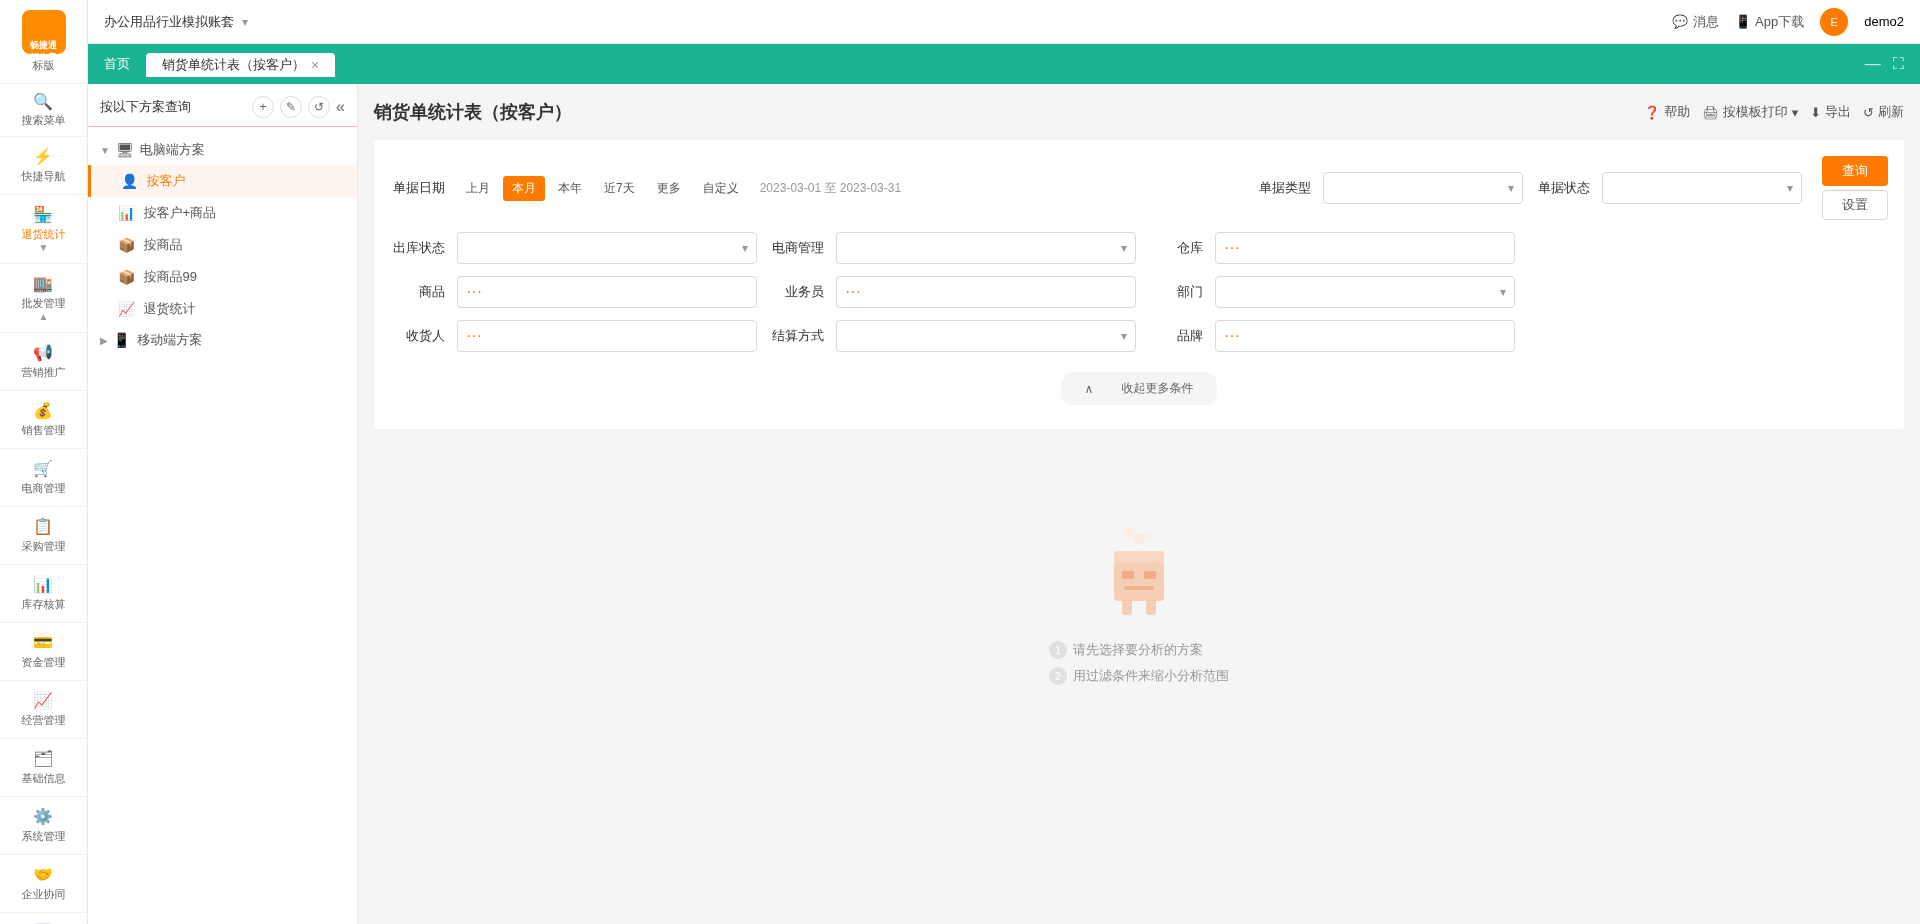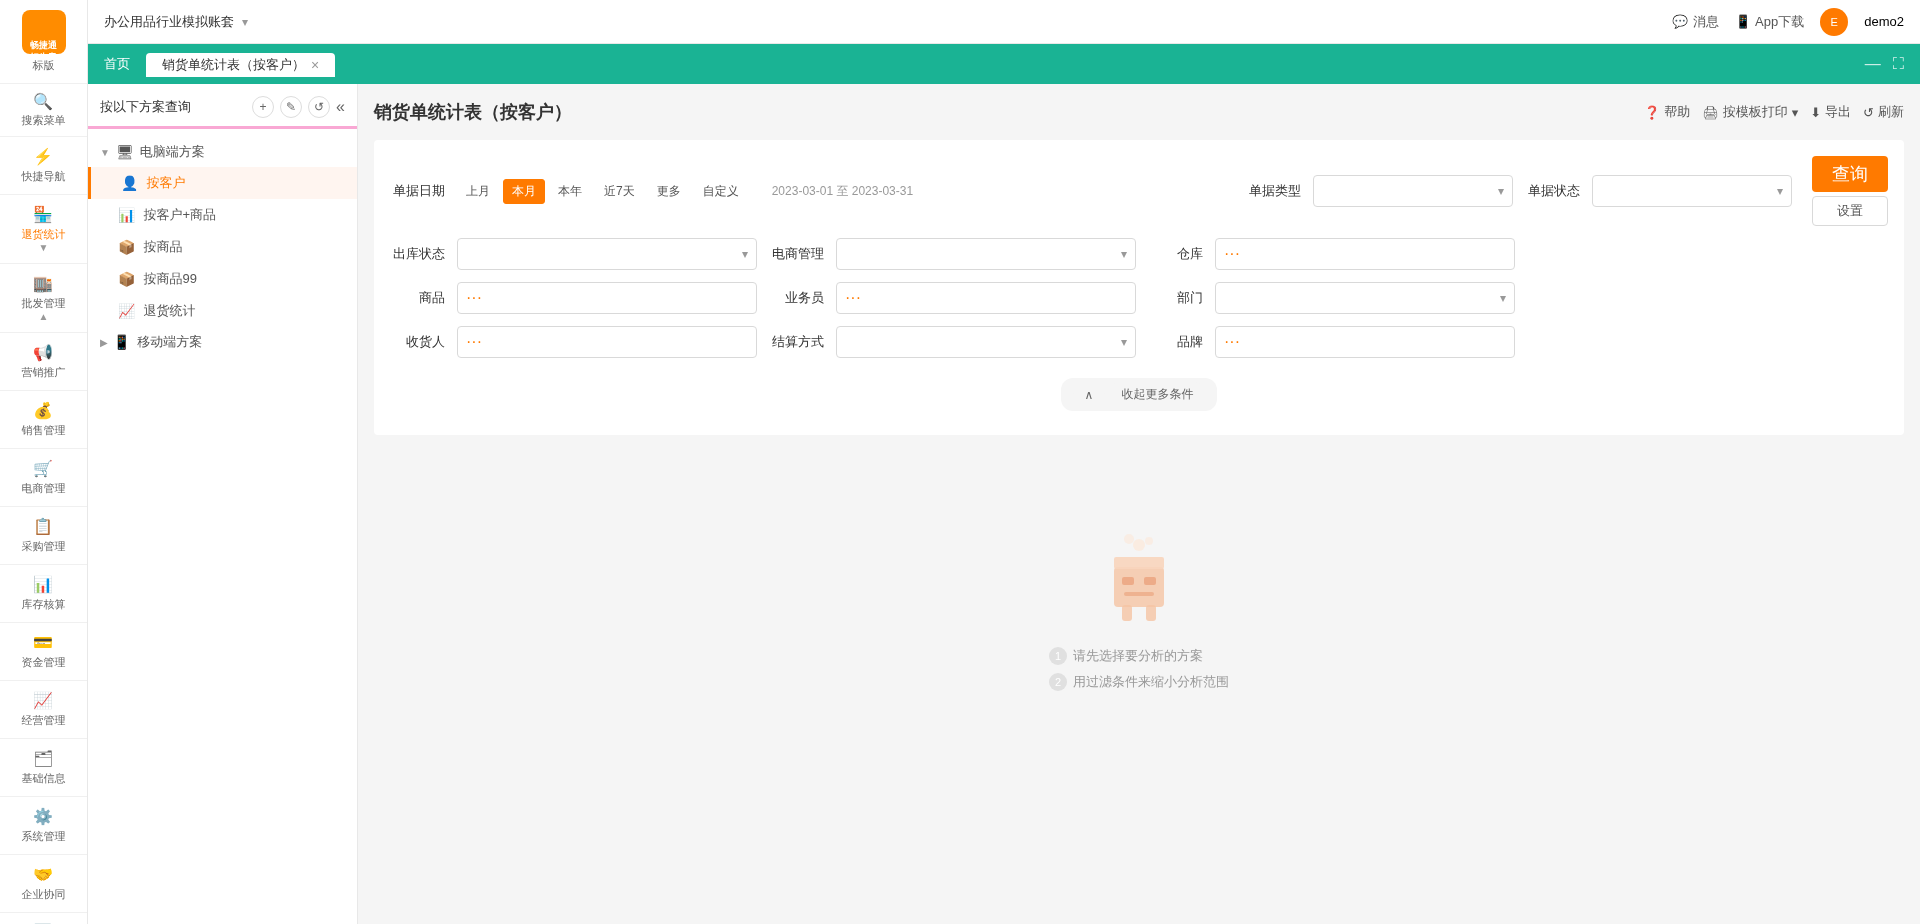"按以下方案查询" .left-panel-header { border-bottom: 3px solid #f9a8d4 -> 1px solid #f9a8d4 }
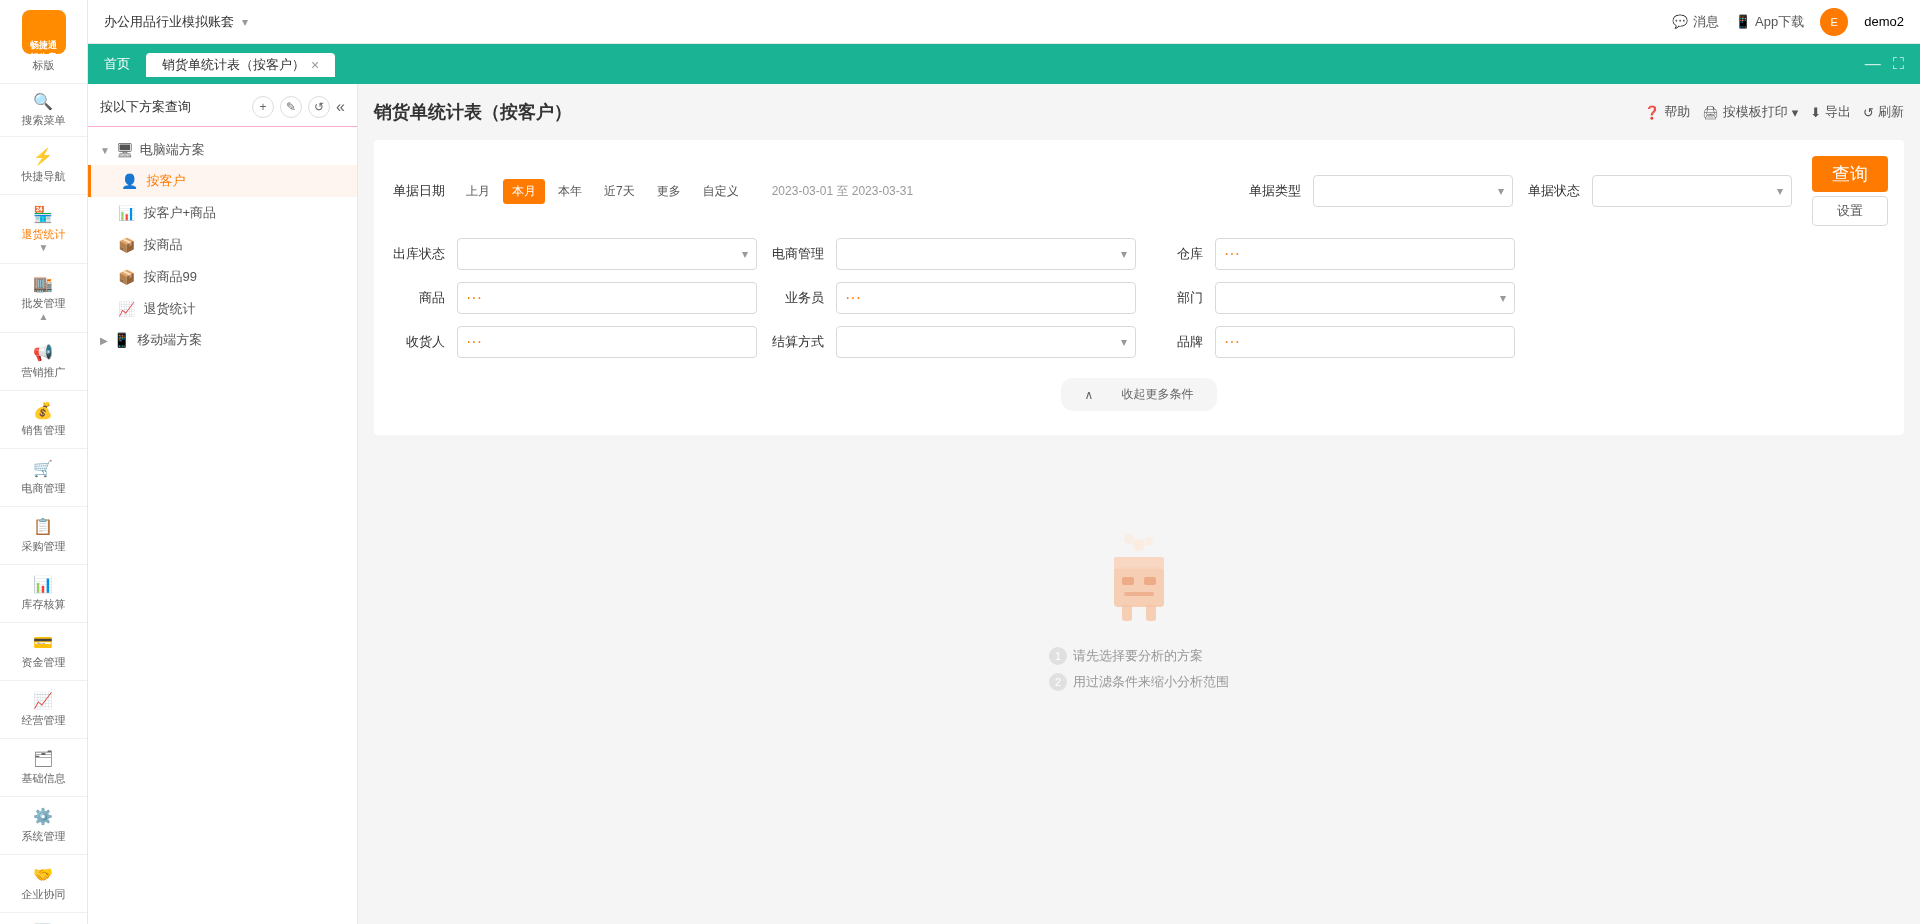"查询" .btn-primary { font-size: 18px -> 13px }
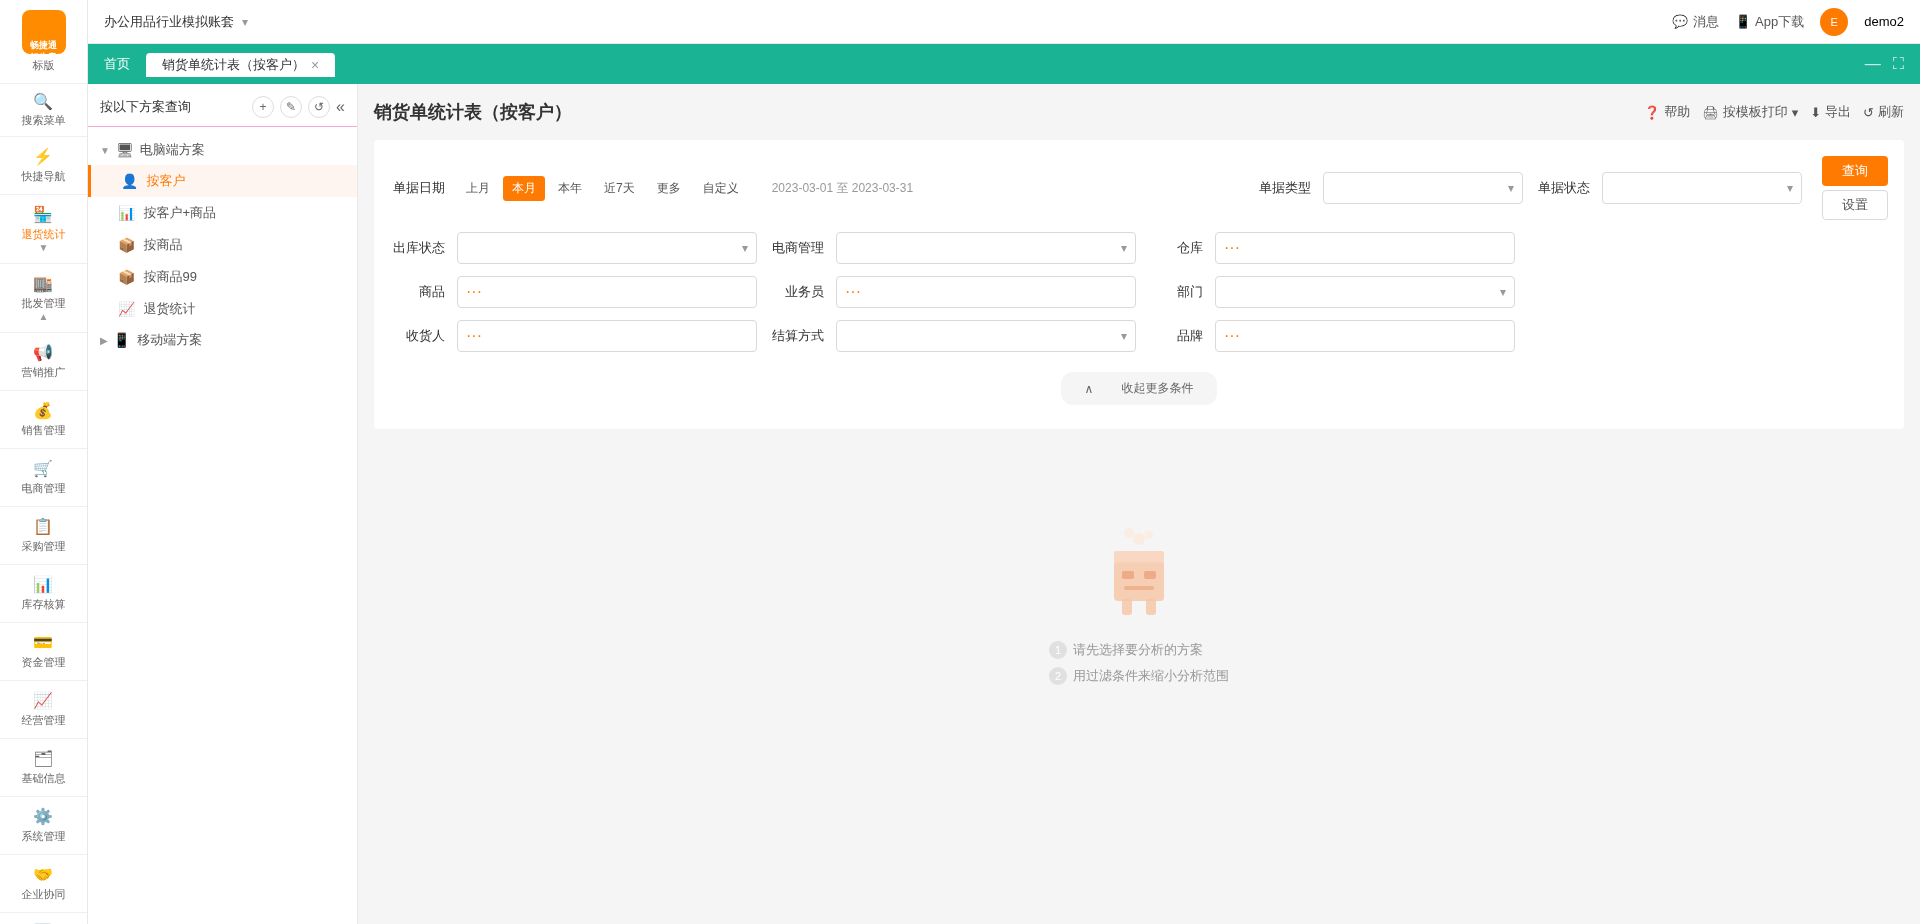"2023-03-01 至 2023-03-31" .date-range { margin-left: 20px -> 8px }
